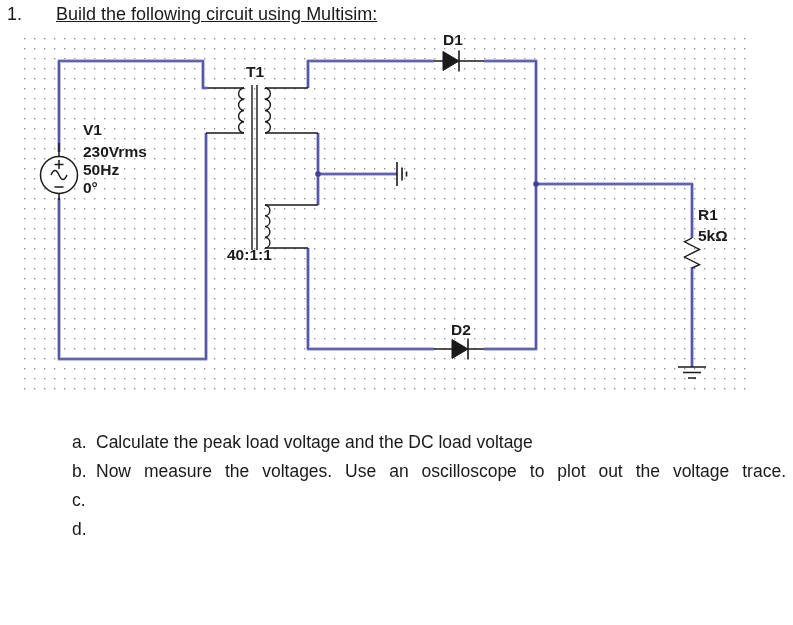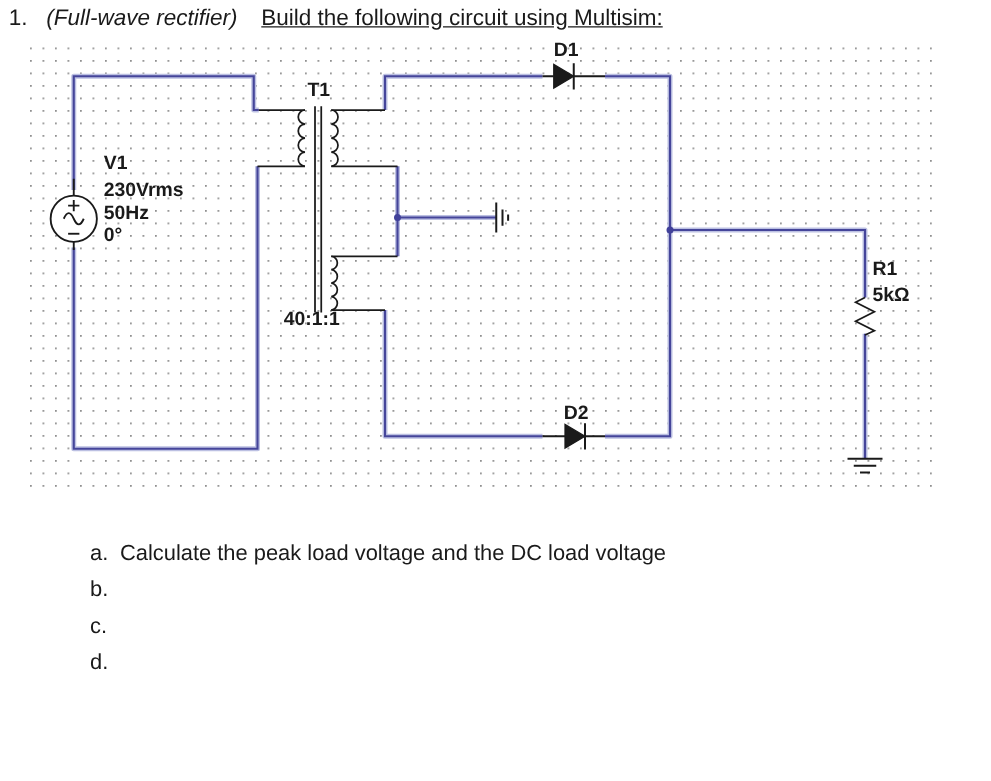"(Full-wave rectifier)" span.t-italic { html: <span>(Full-wave rectifier)</span> -> none }
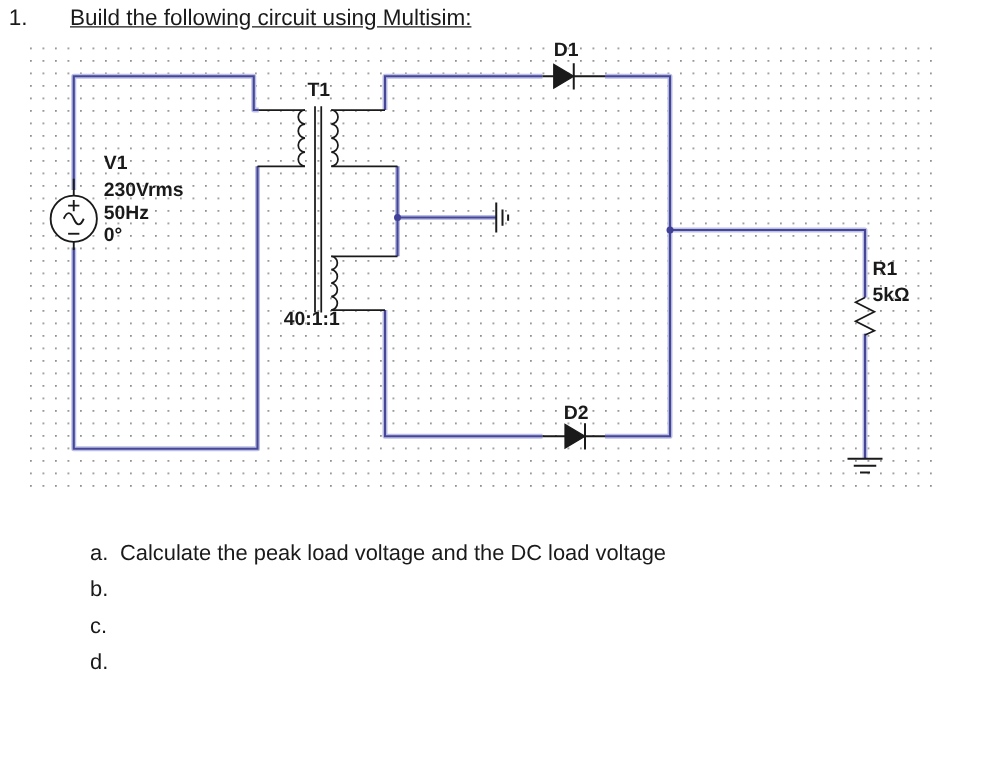"Now measure the voltages. Use" div.jline { html: none -> <div>Now measure the voltages. Use an oscilloscope to plot out the voltage trace.</div> }
